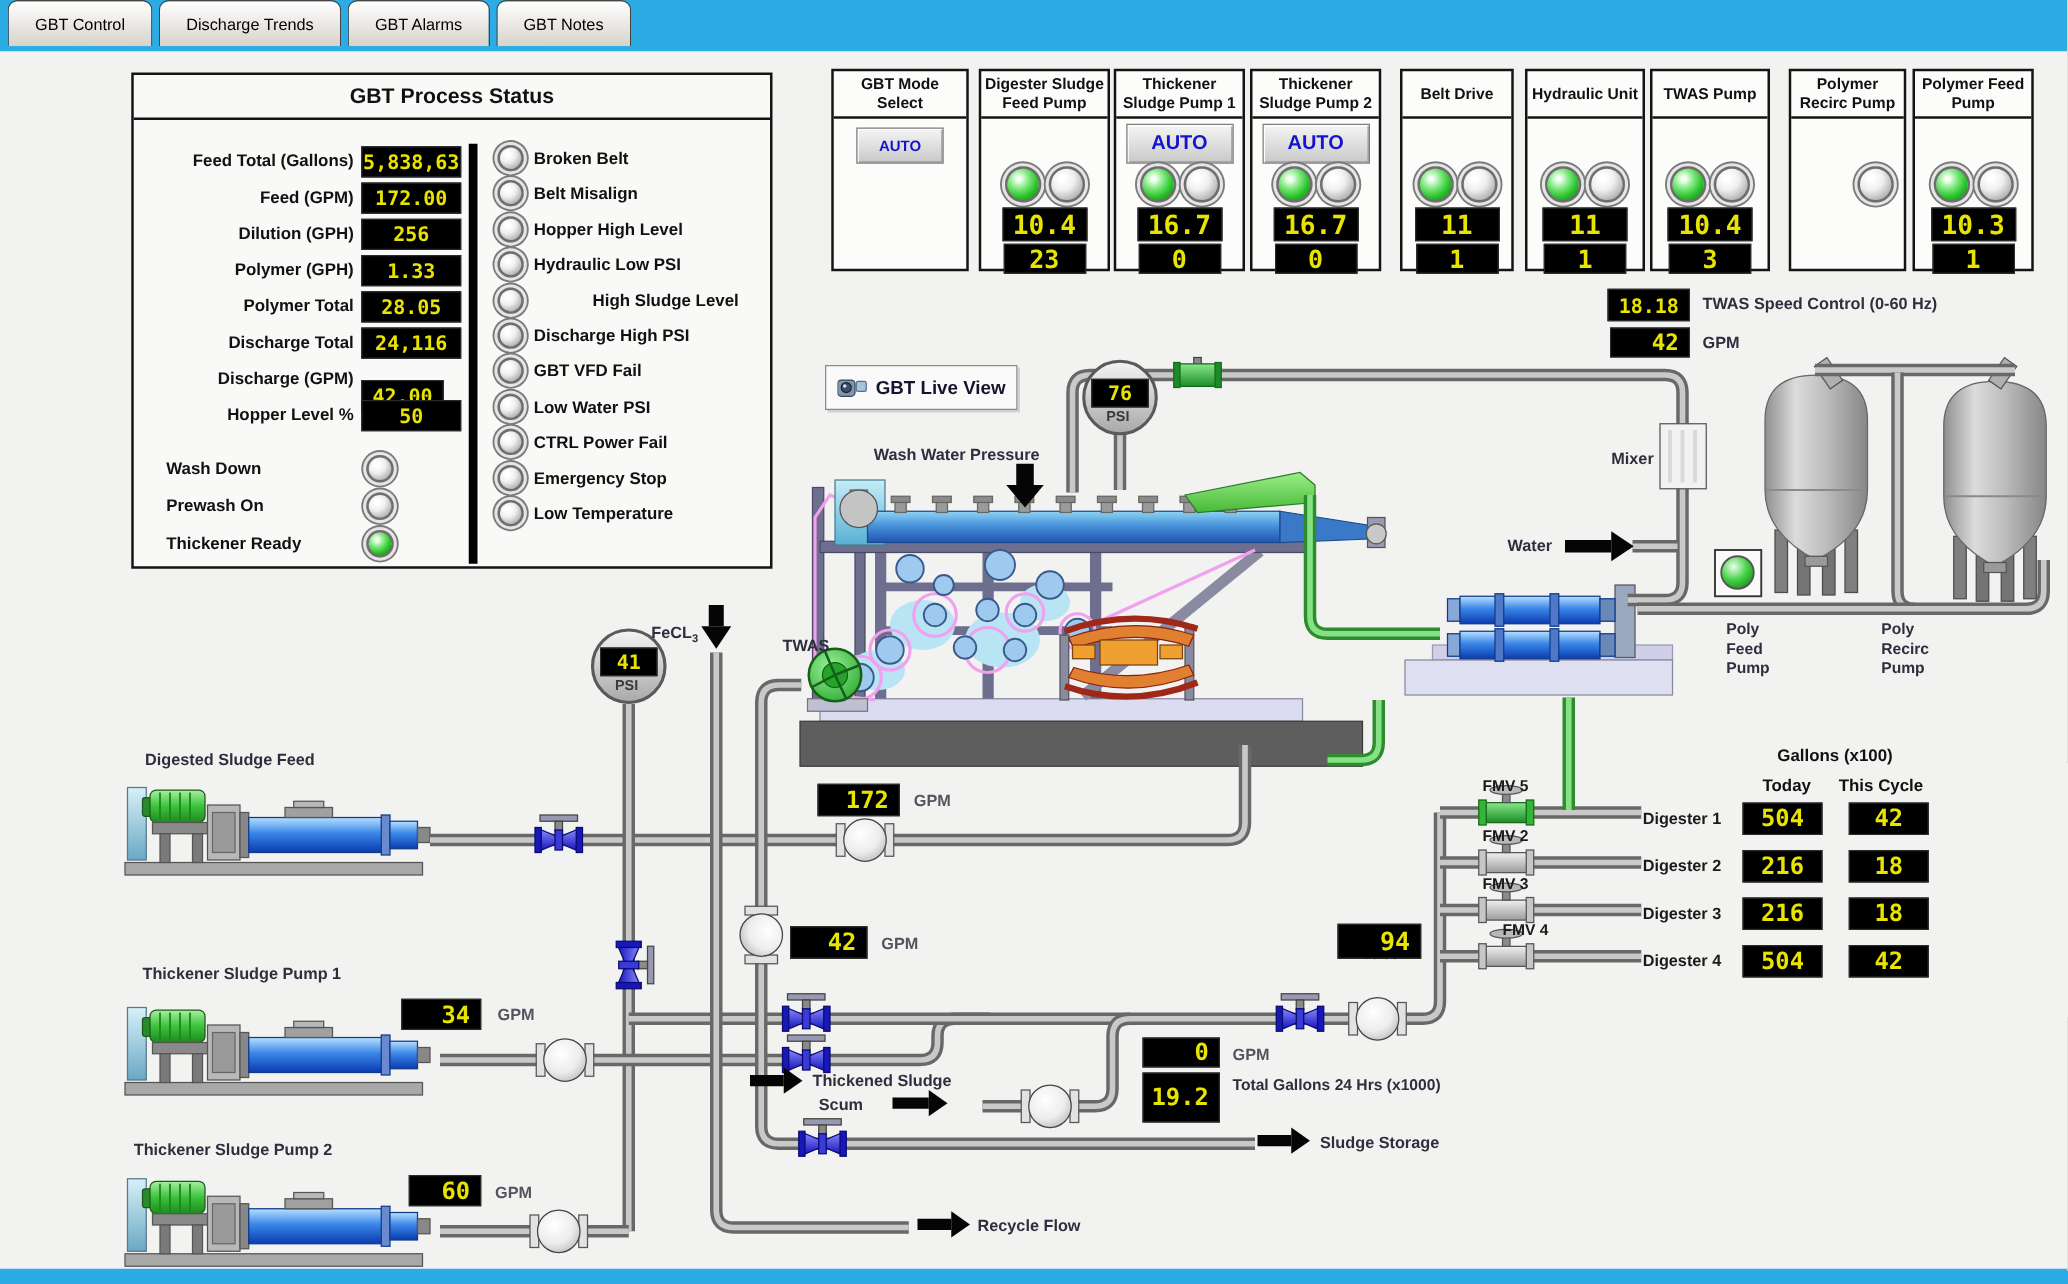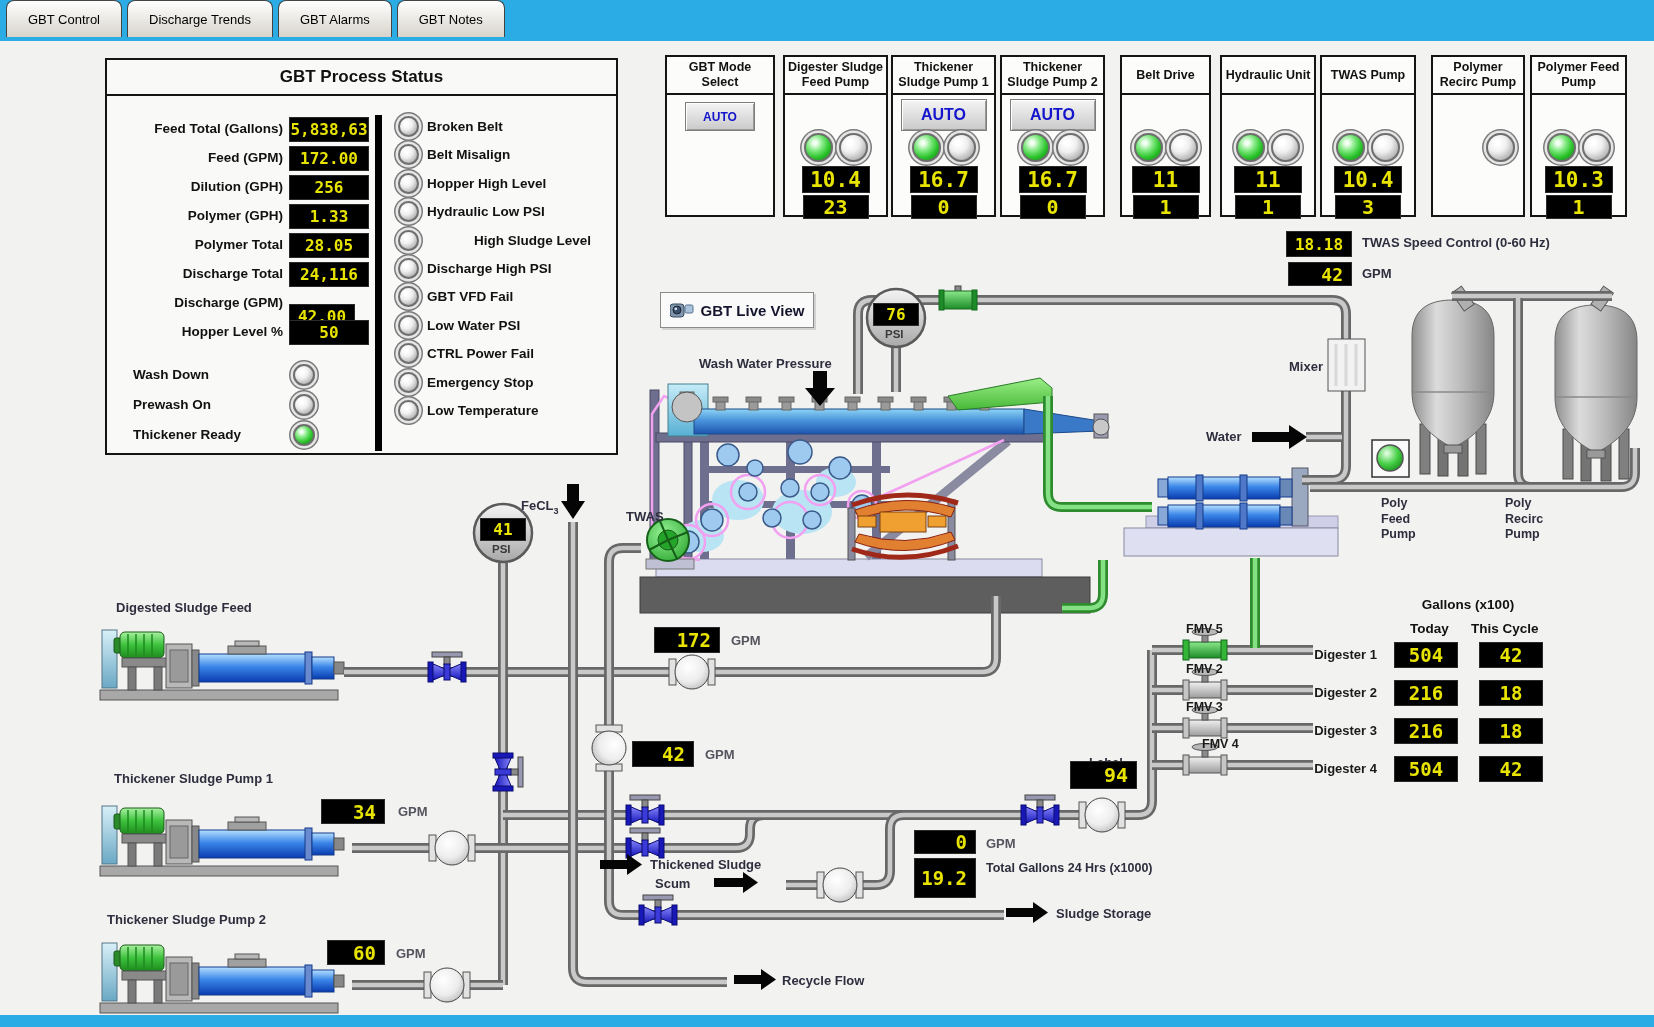"94" div.ledbox { top: 761px -> 739px }
